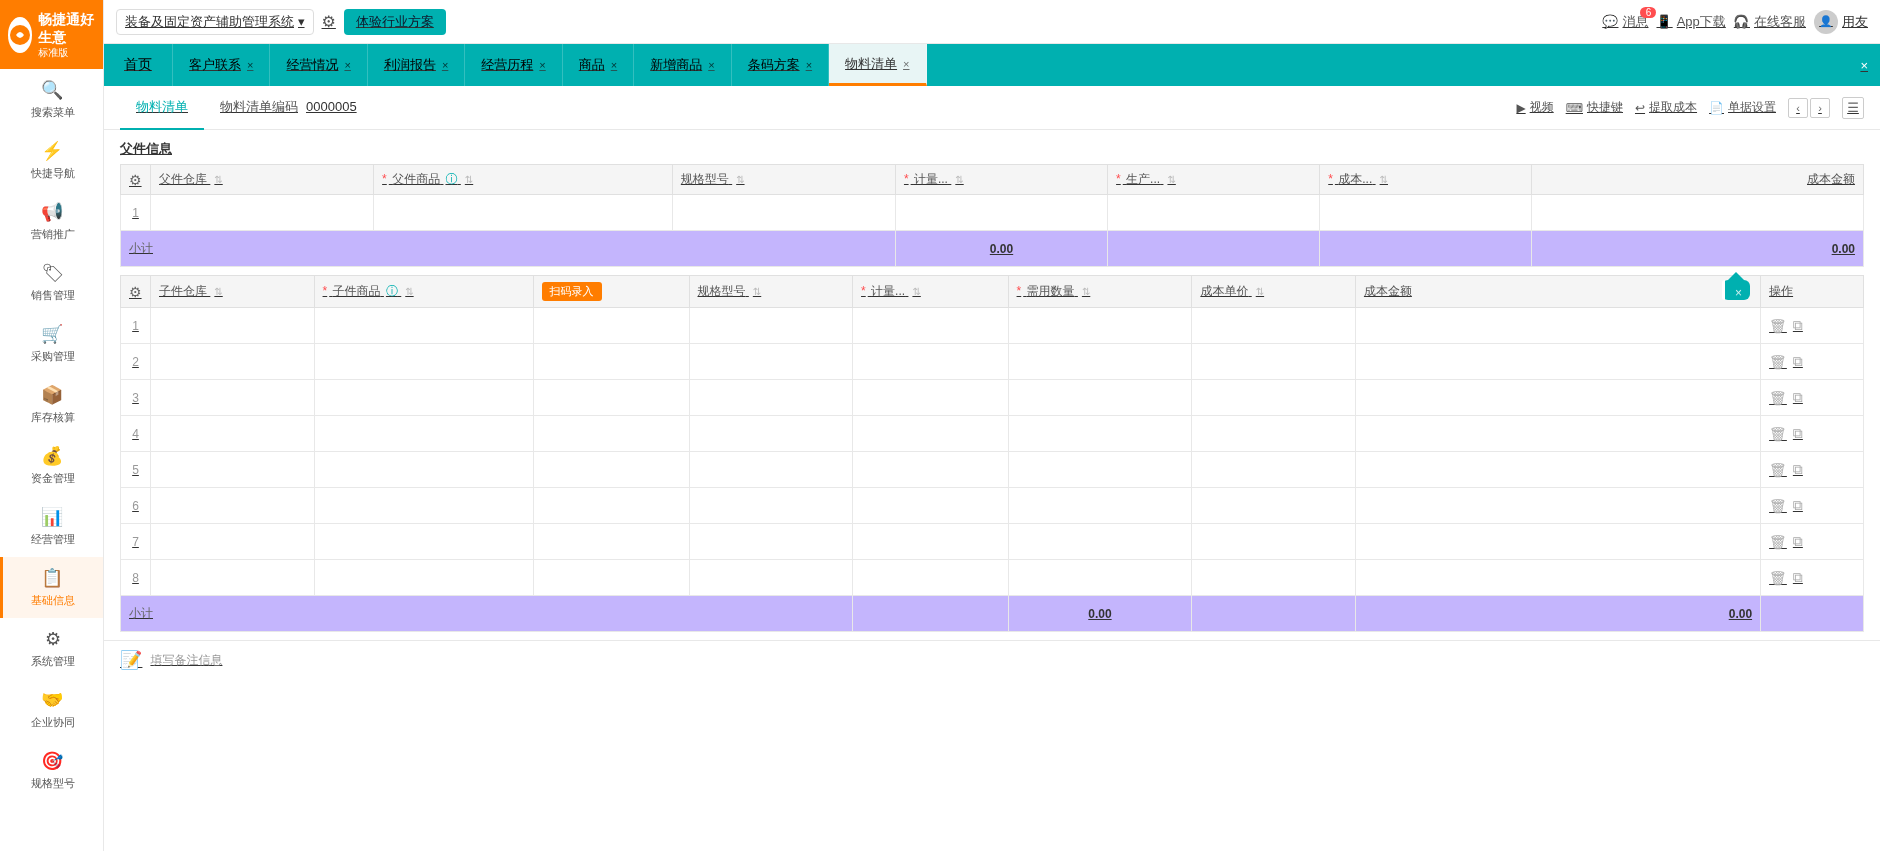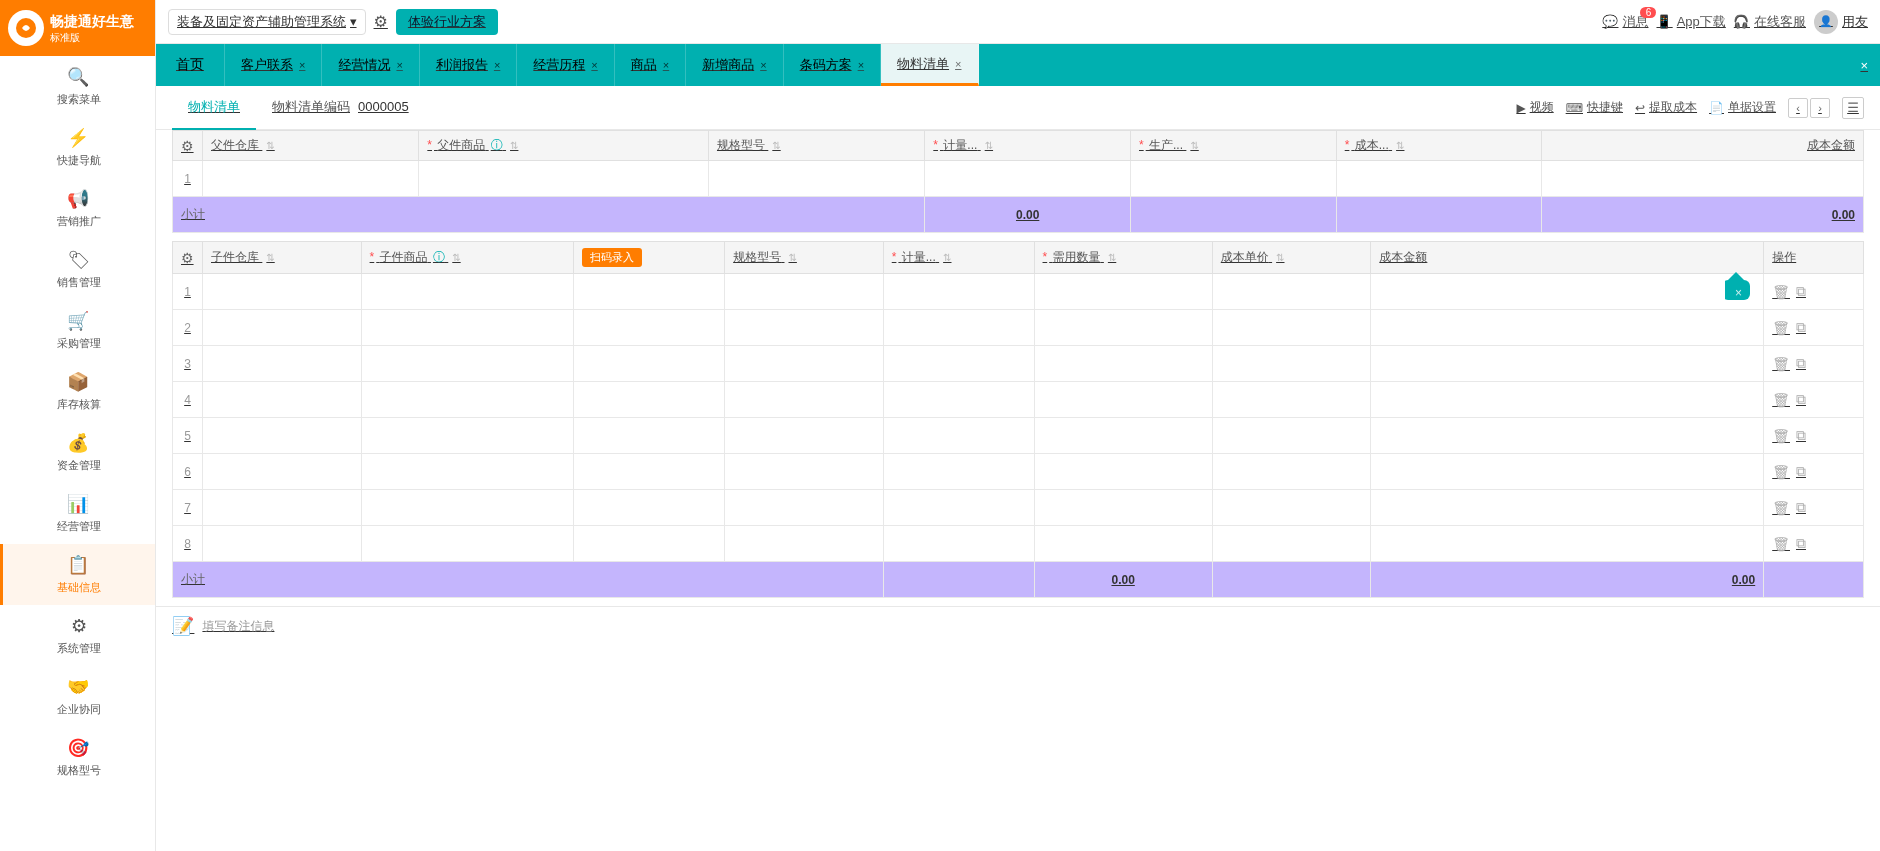"畅捷通好生意" .sidebar { width: 156px -> 104px }
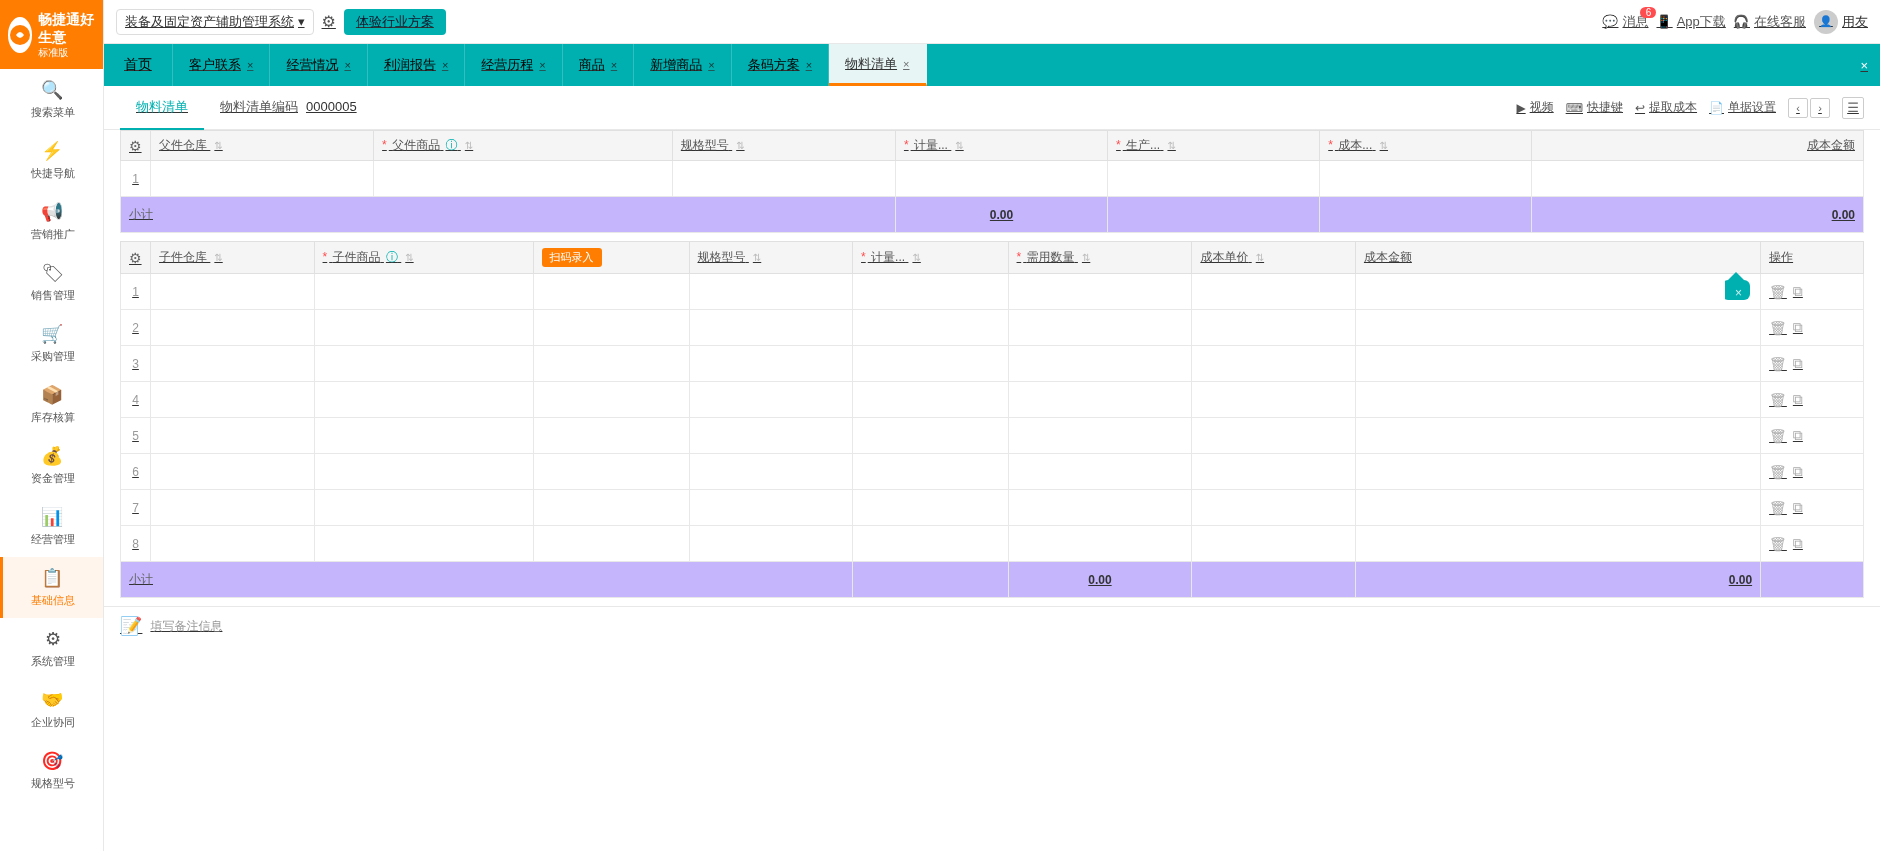"父件信息" div.section-title { html: none -> <div>父件信息</div> }
